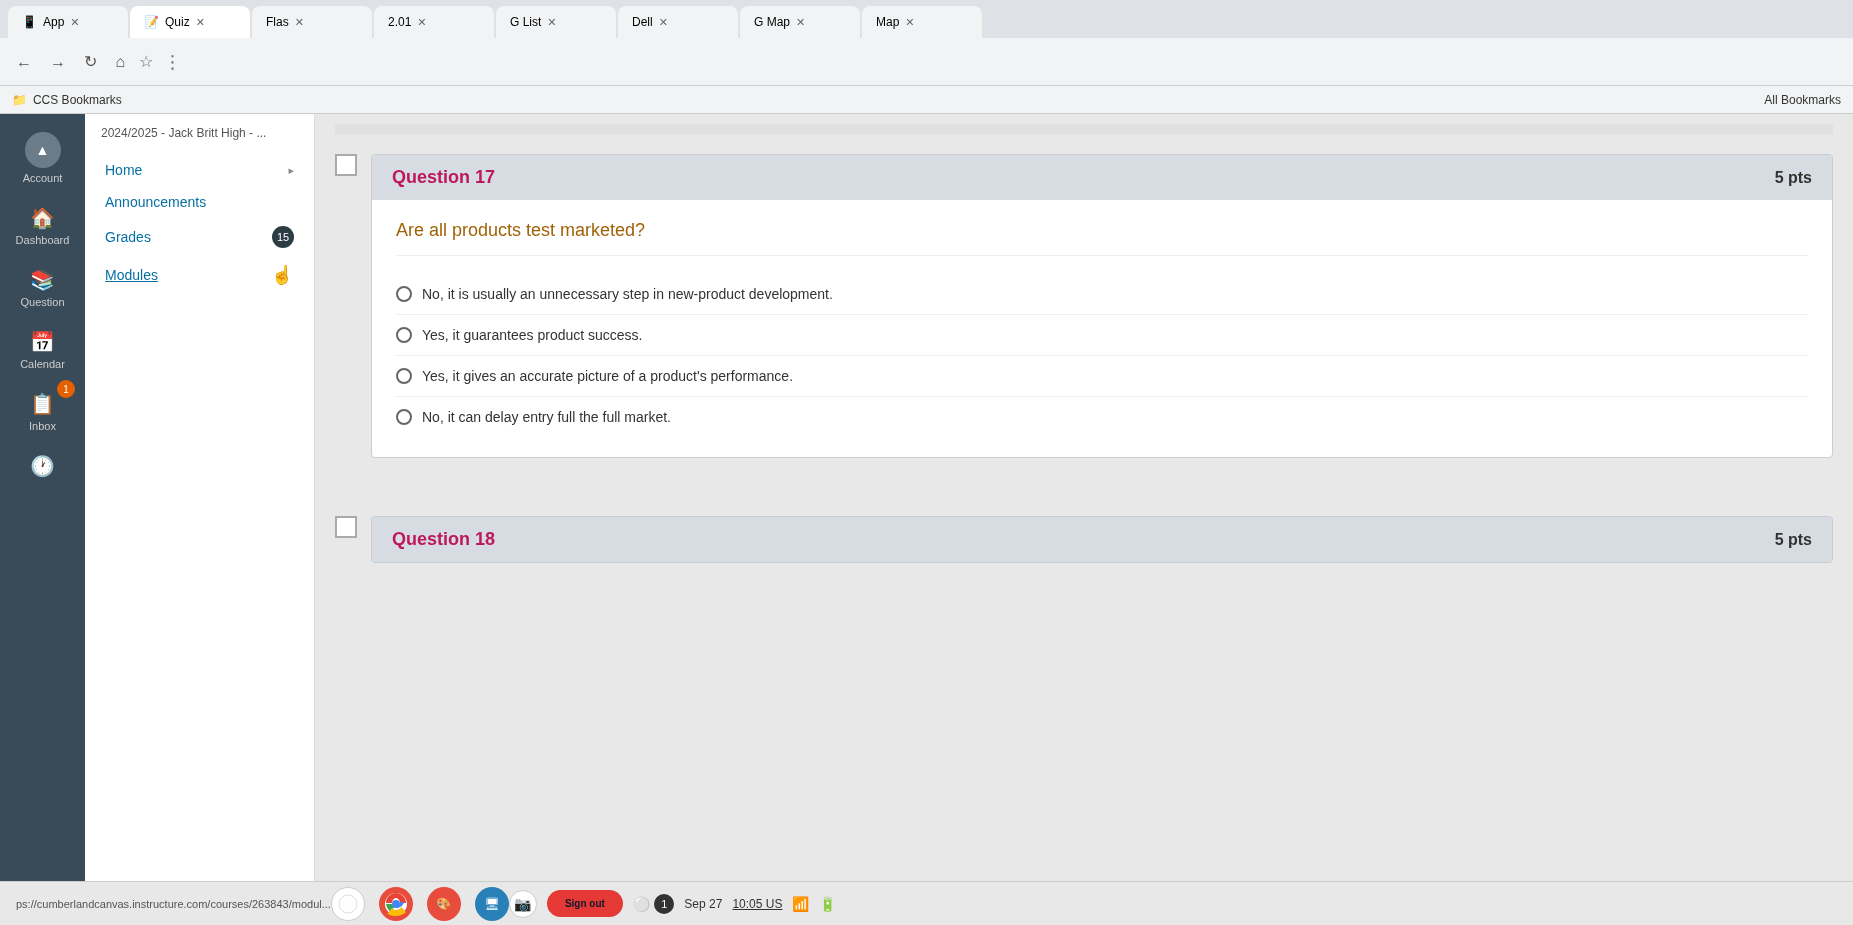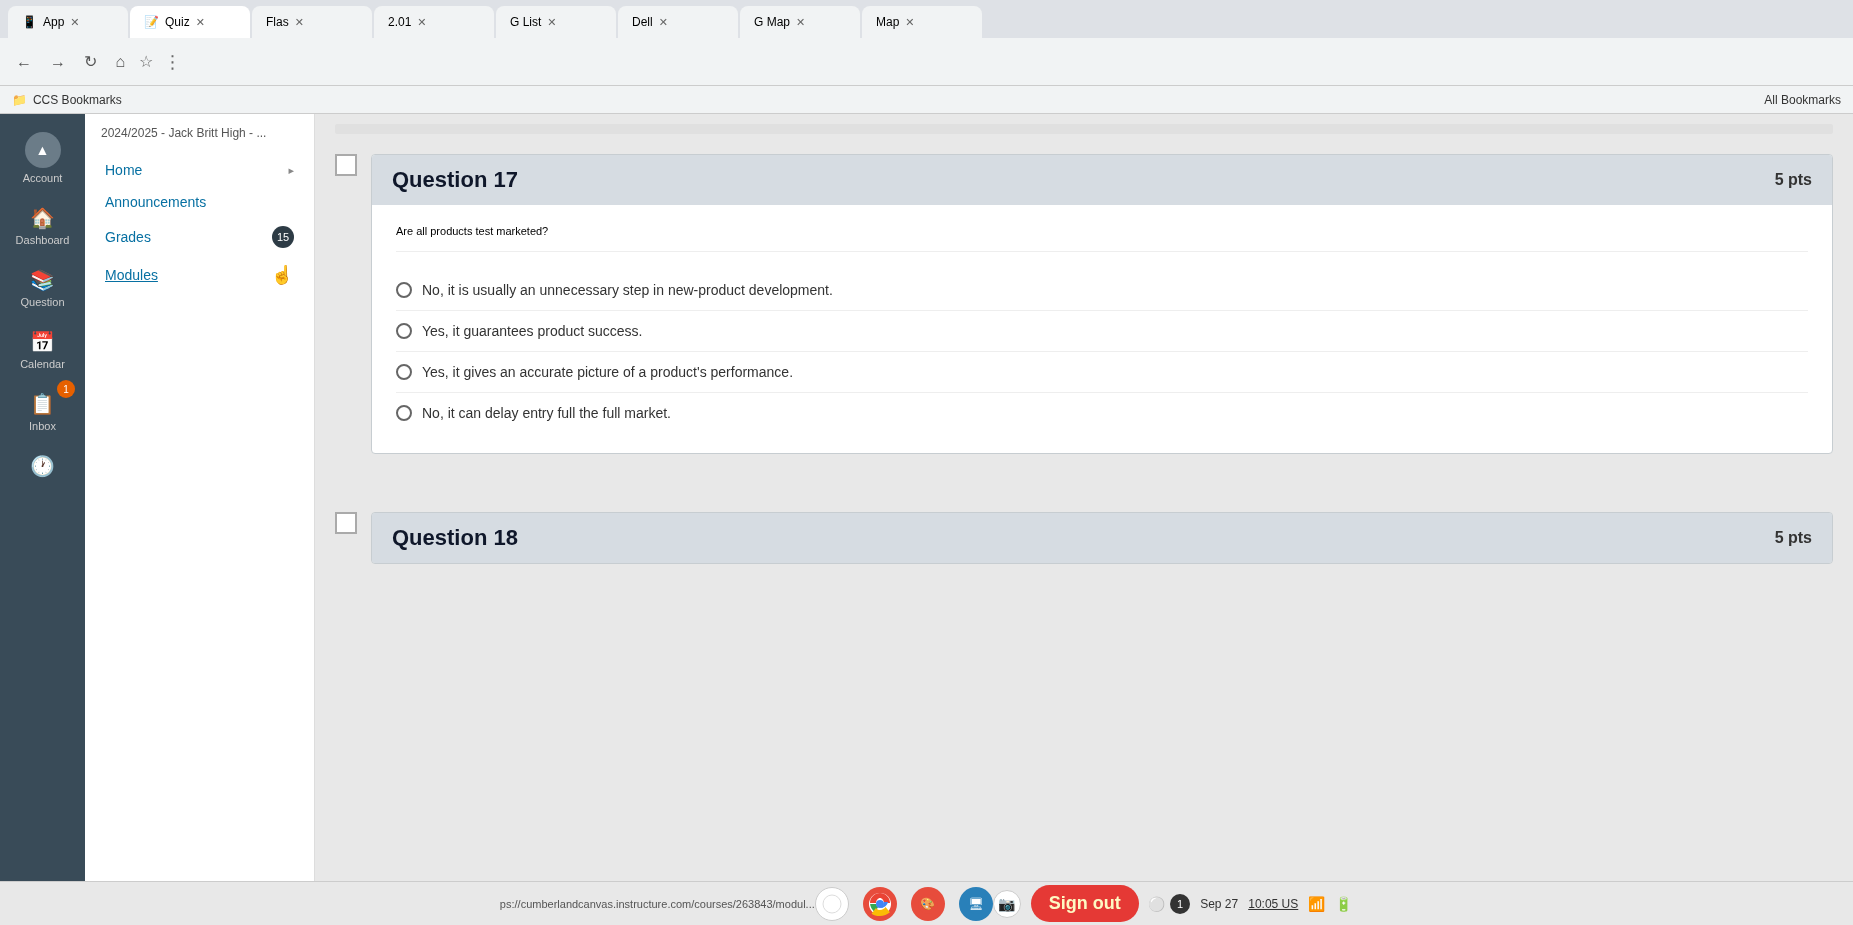"Question 17" .question-title { color: #0f172a -> #be185d; font-size: 22px -> 18px }
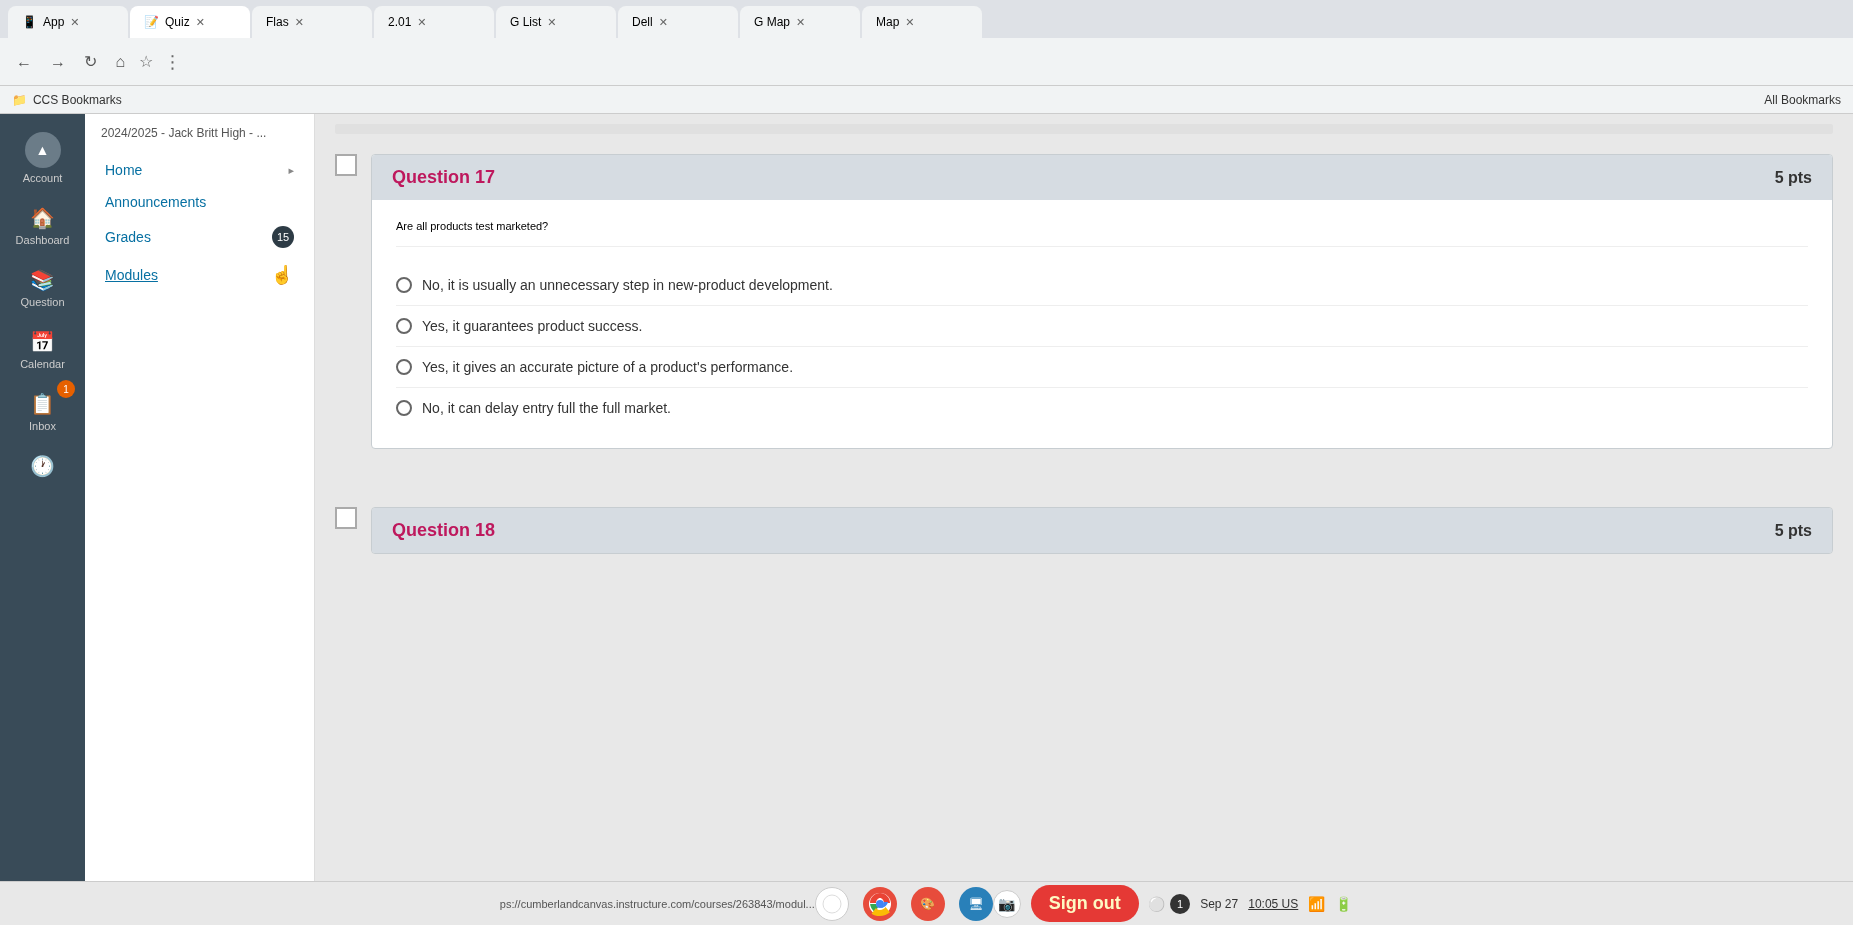"Are all products test marketed?" .question-text { color: #000000 -> #a16207; font-size: 11px -> 18px }
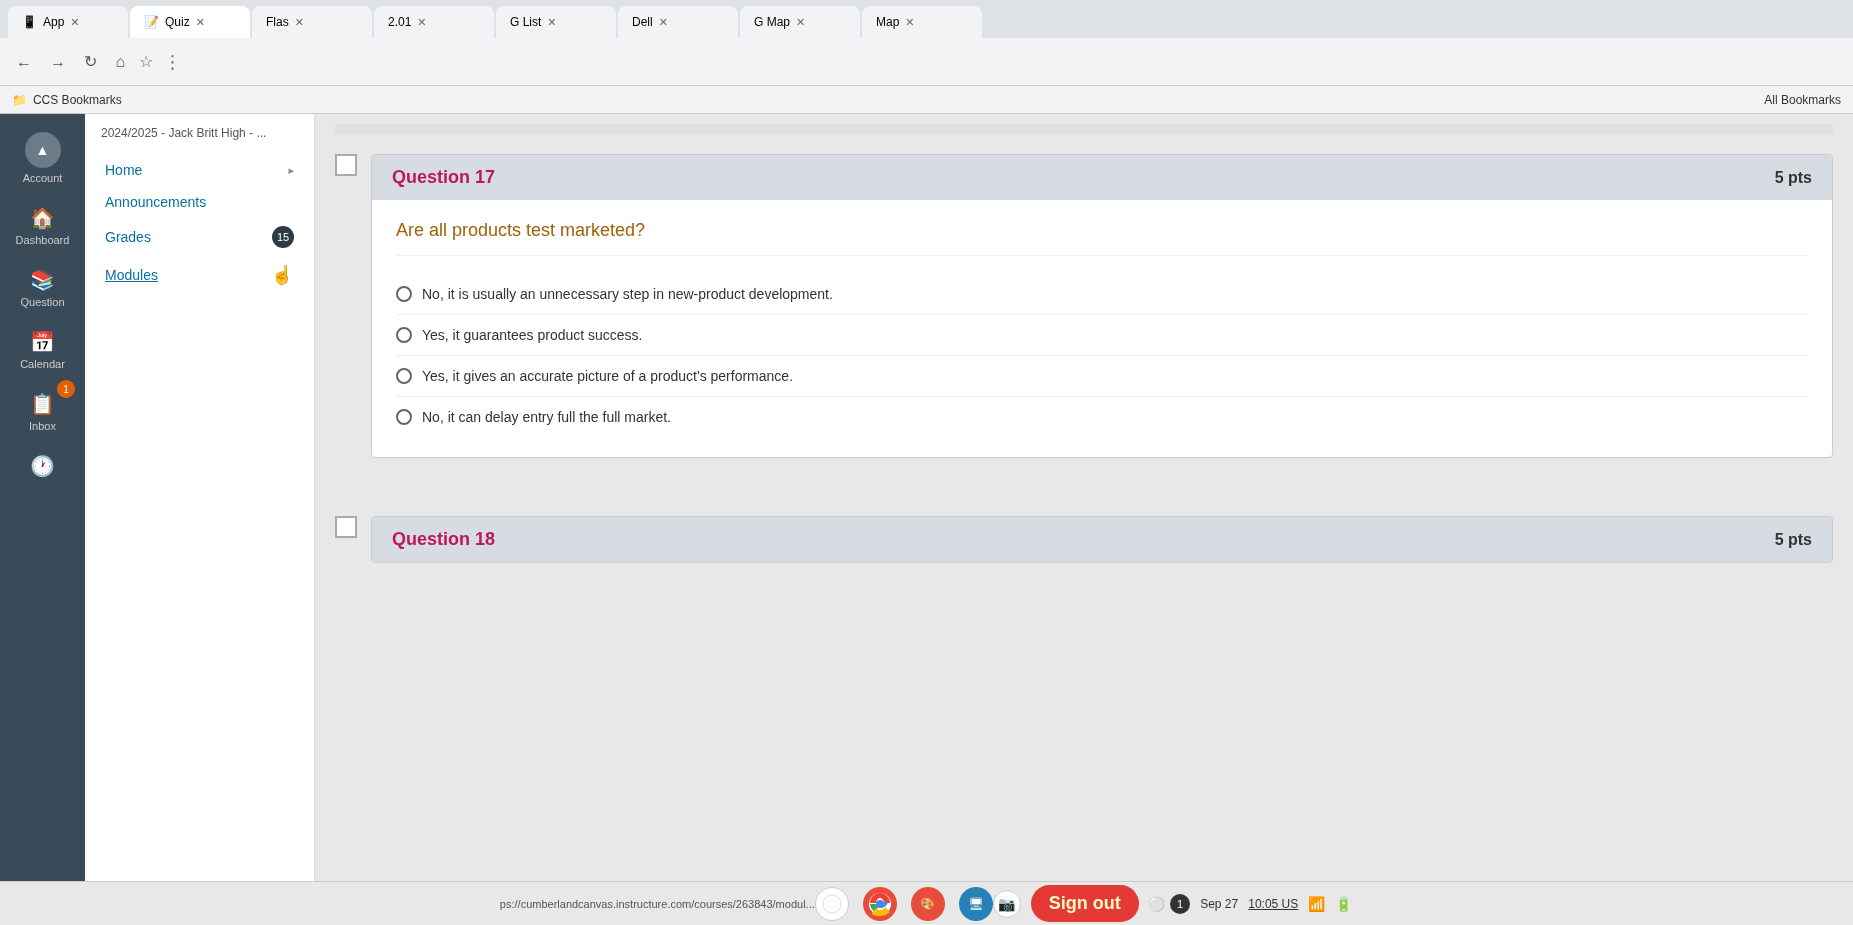"ps://cumberlandcanvas.instructure.com/co" .taskbar { justify-content: center -> flex-start }
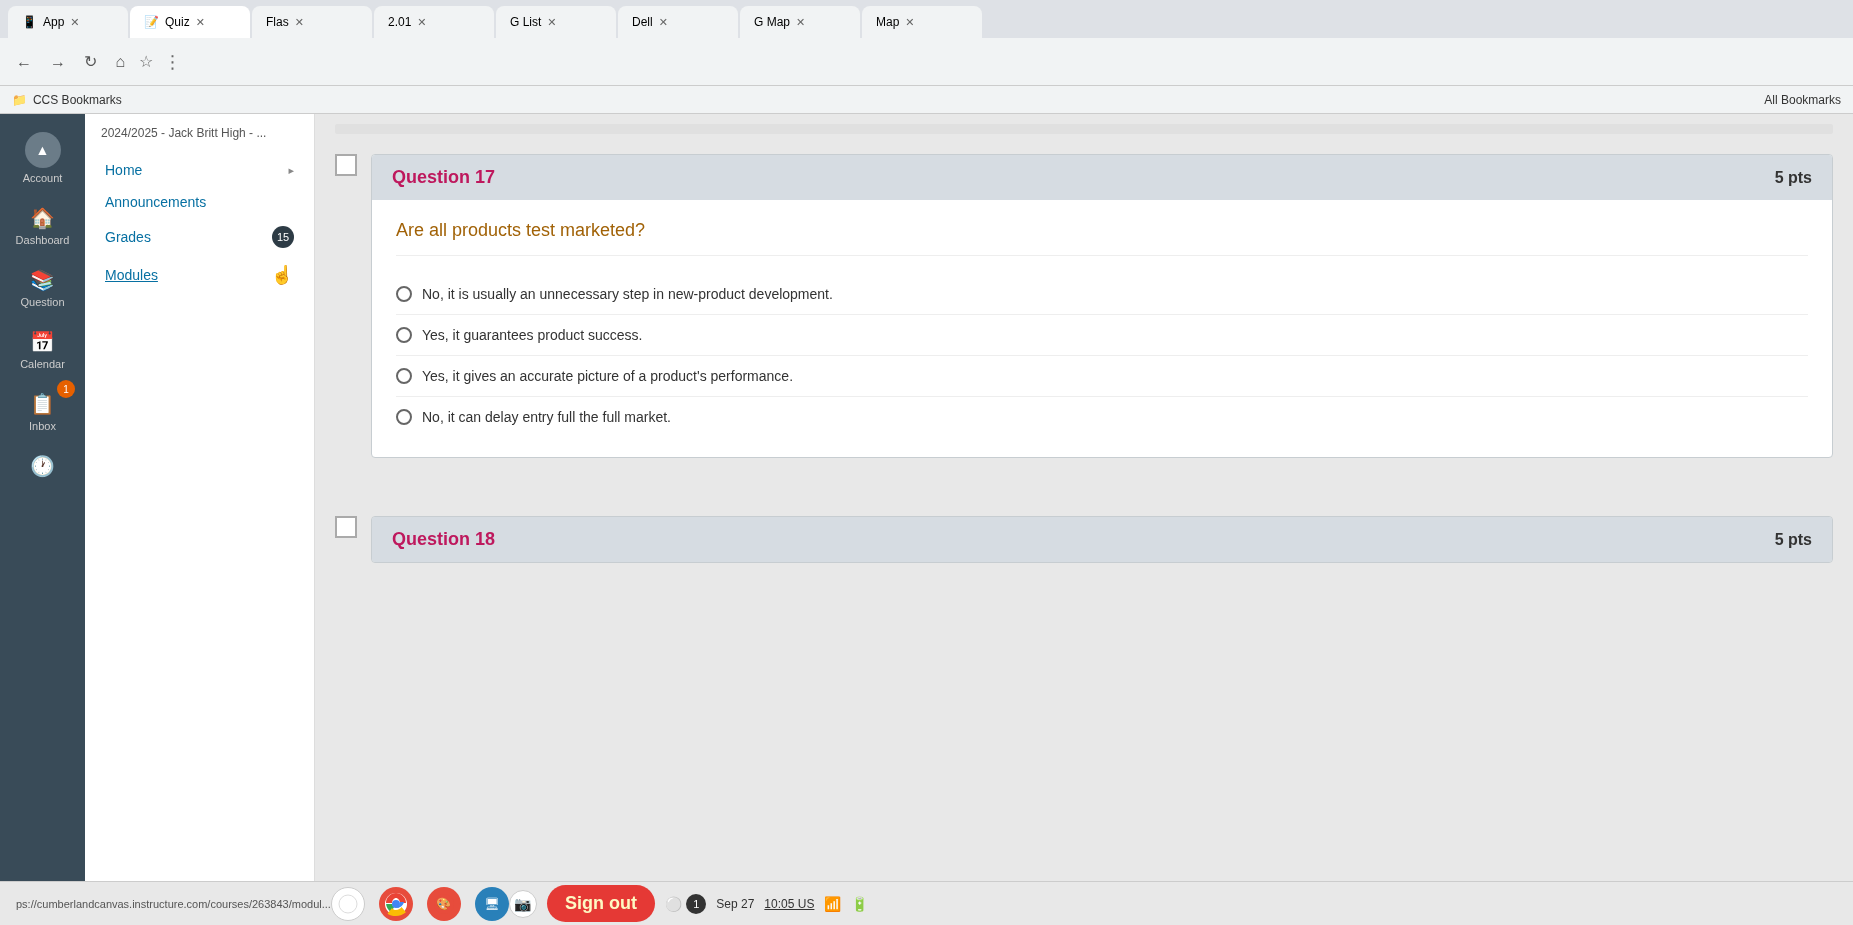"Sign out" .sign-out-btn { color: #fef9c3 -> #0f172a; font-size: 18px -> 10px }
